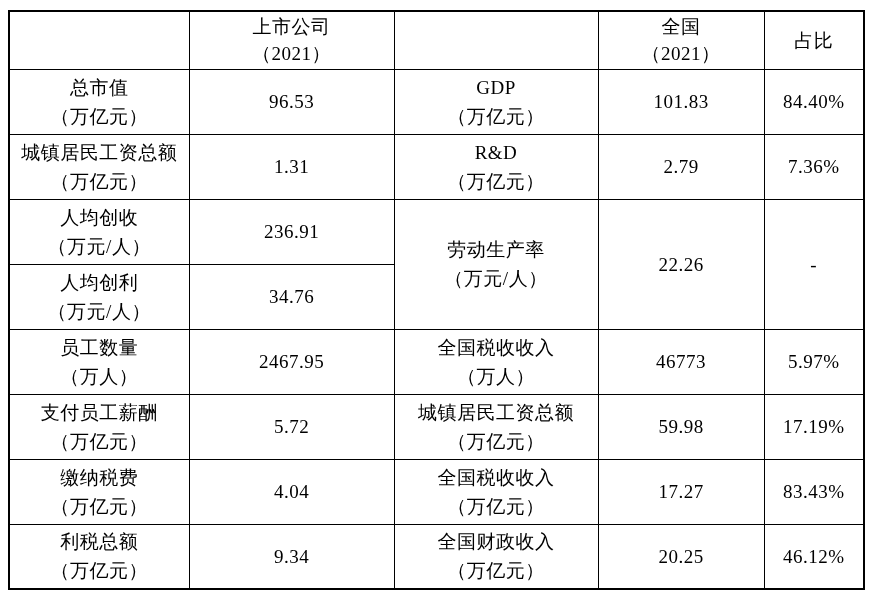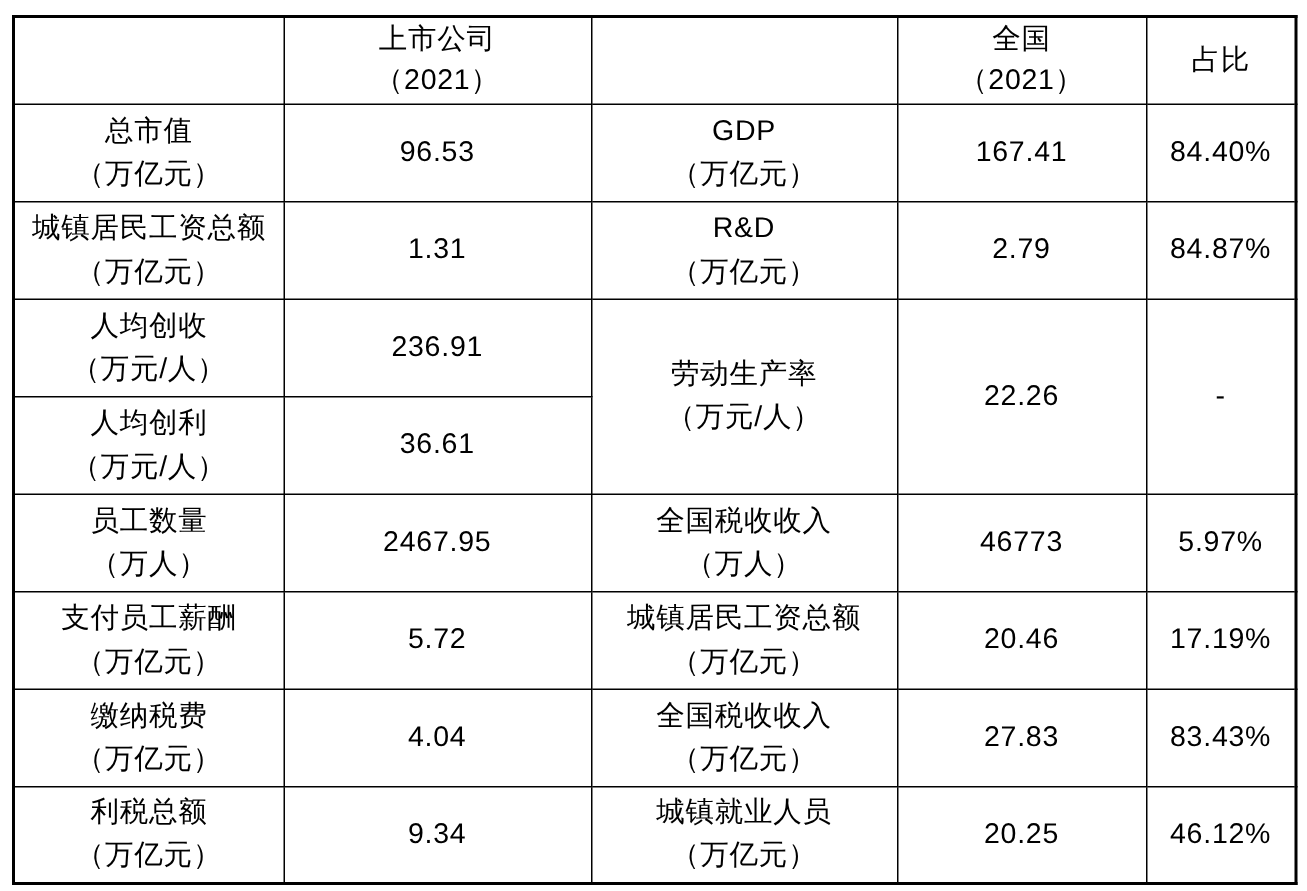"上市公司" .page { font-family: Liberation Sans, sans-serif -> Liberation Serif, serif }
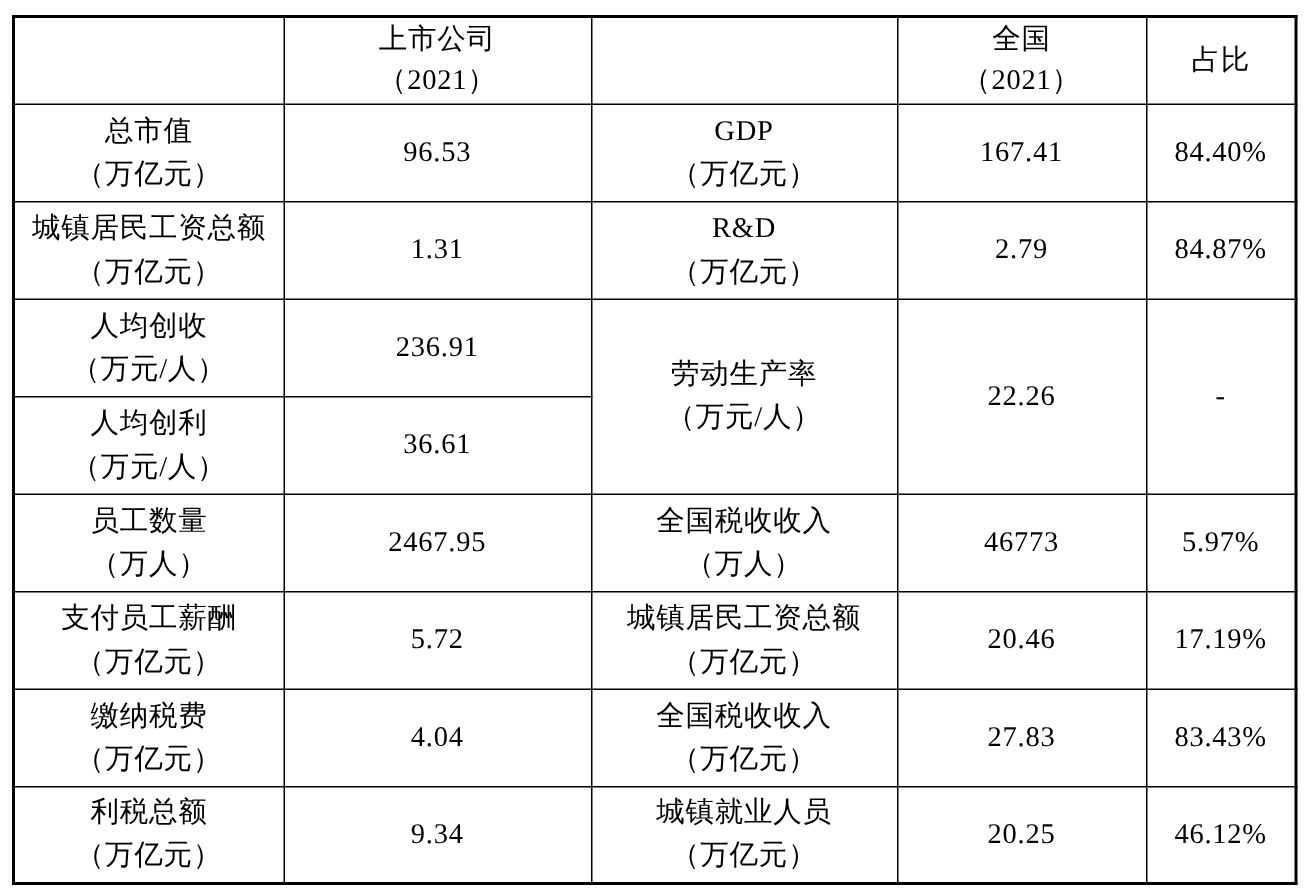"167.41" td.num { text: 167.41 -> 101.83 }
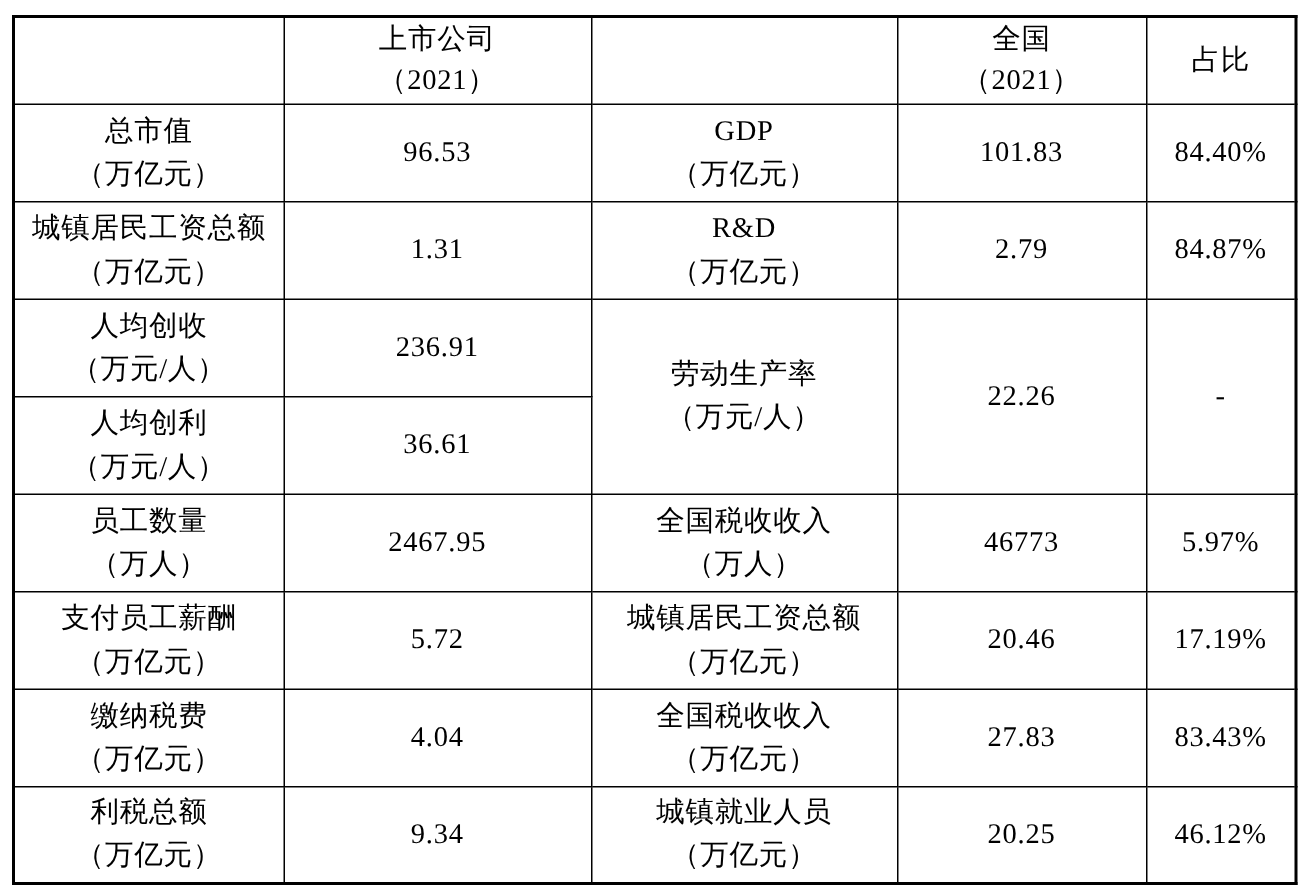"84.87%" td.num { text: 84.87% -> 7.36% }
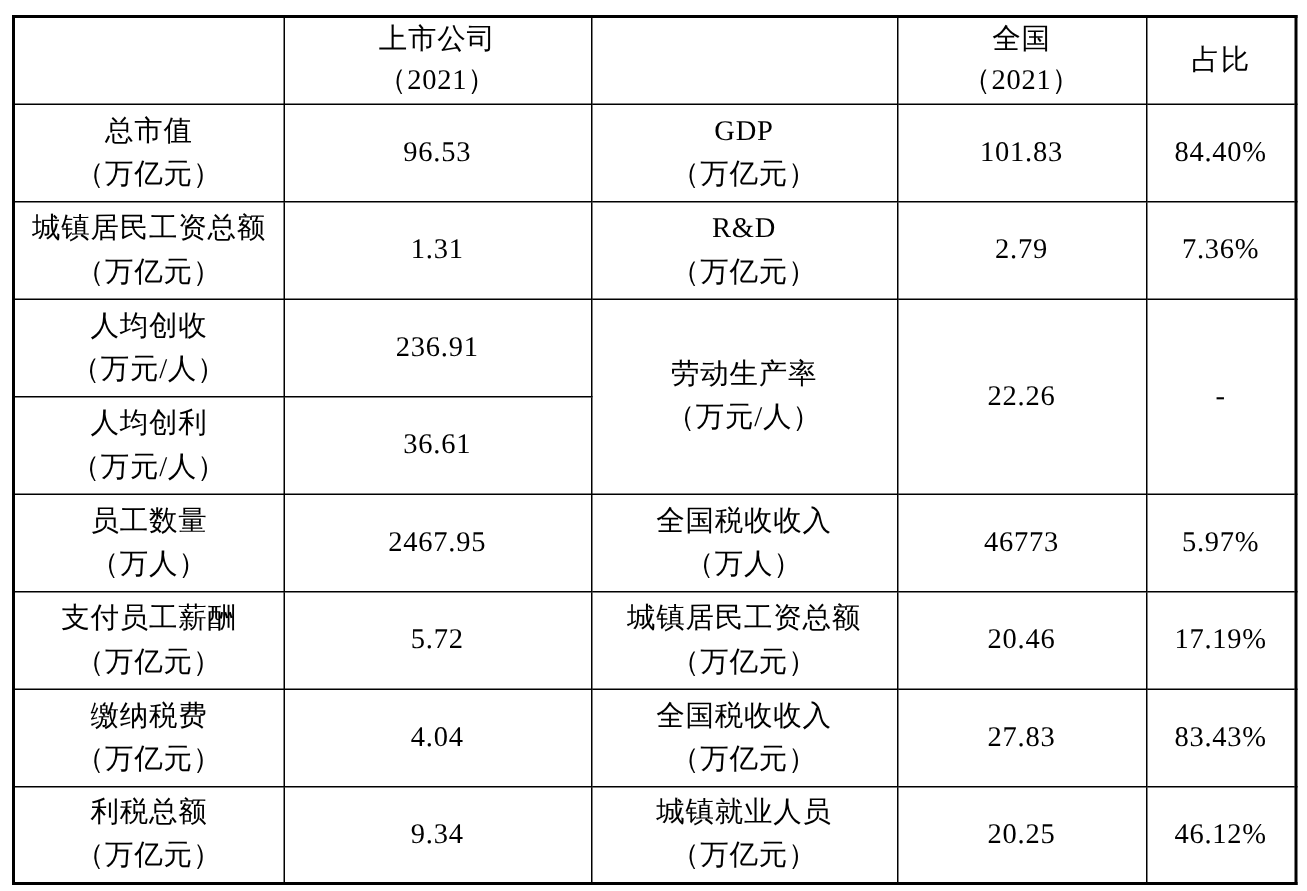"36.61" td.num { text: 36.61 -> 34.76 }
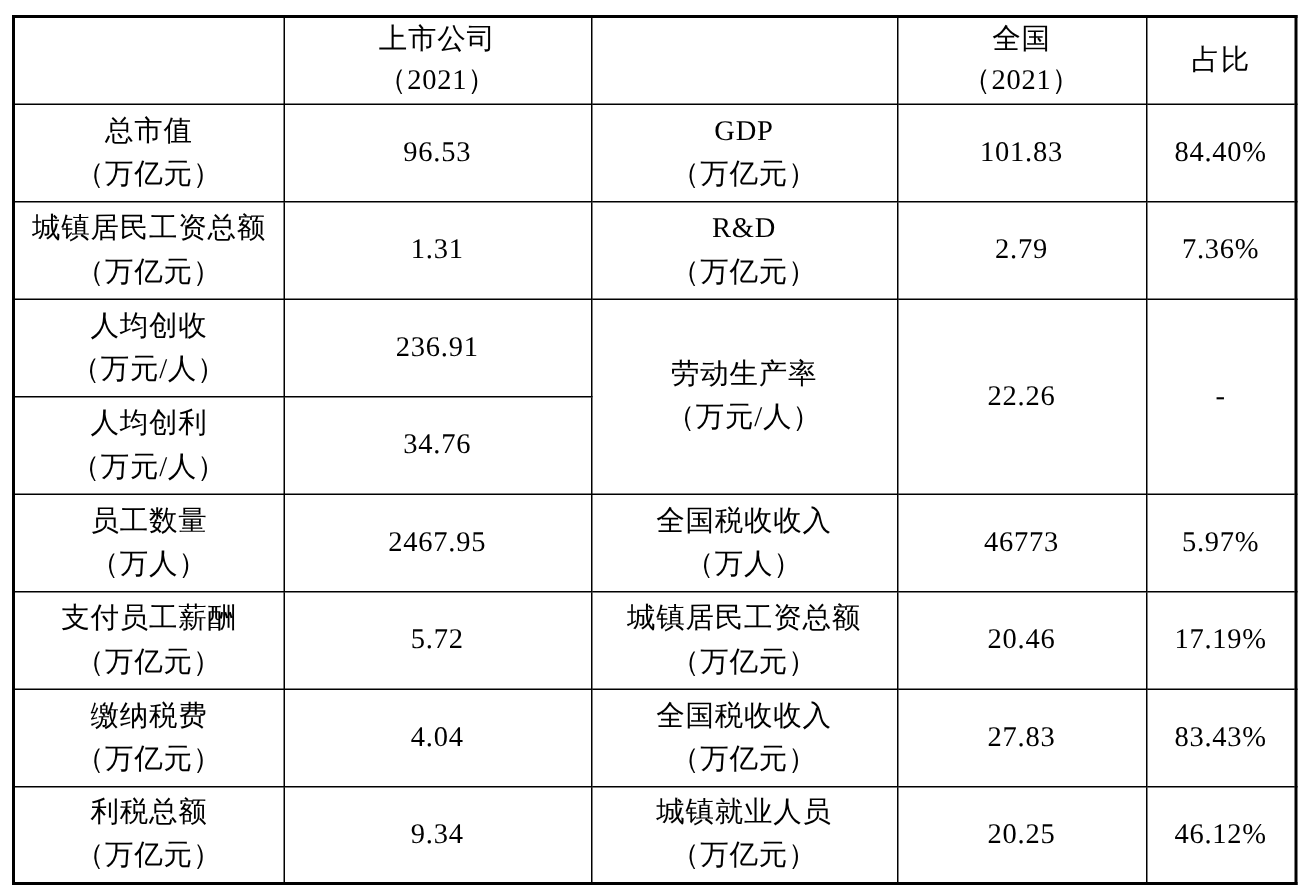"20.46" td.num { text: 20.46 -> 59.98 }
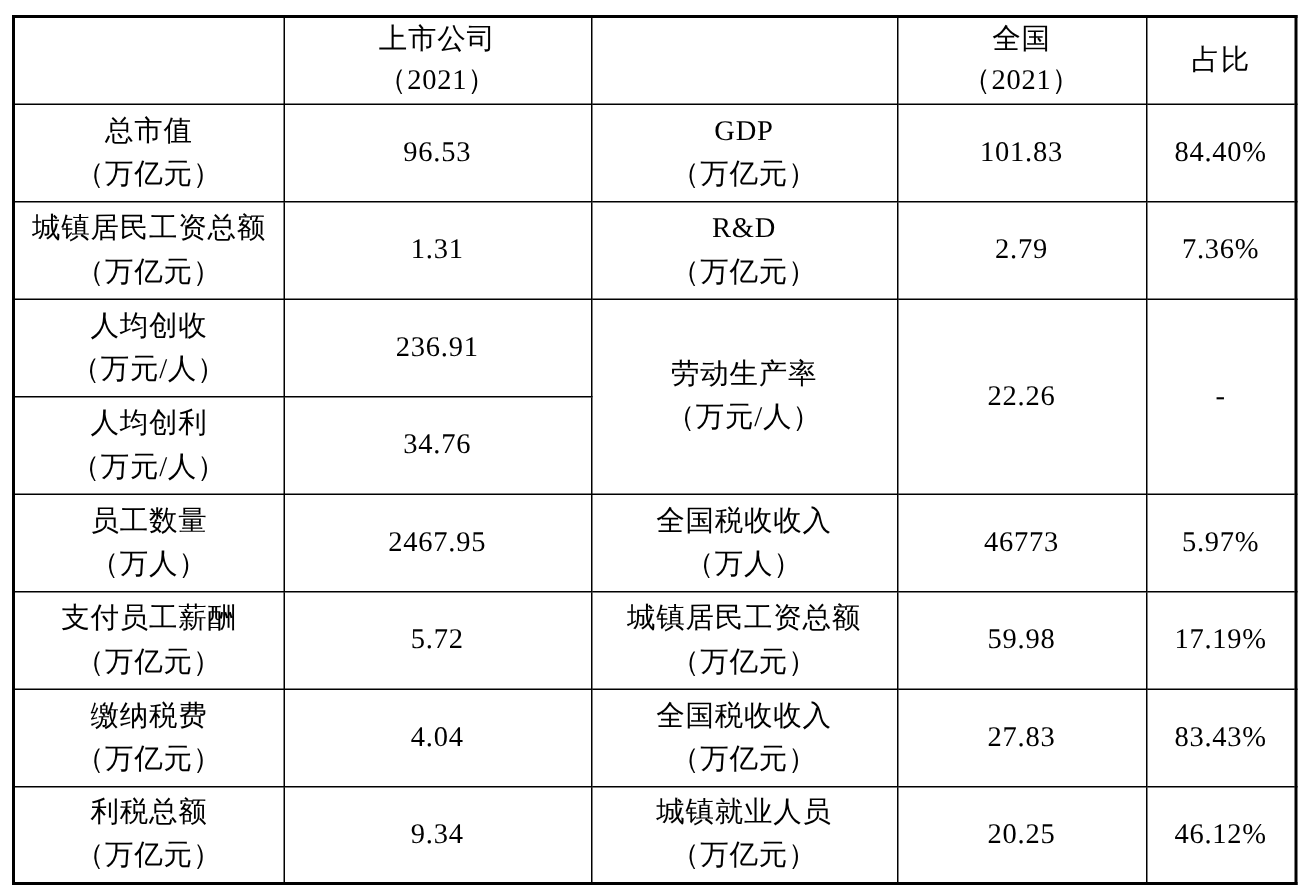"27.83" td.num { text: 27.83 -> 17.27 }
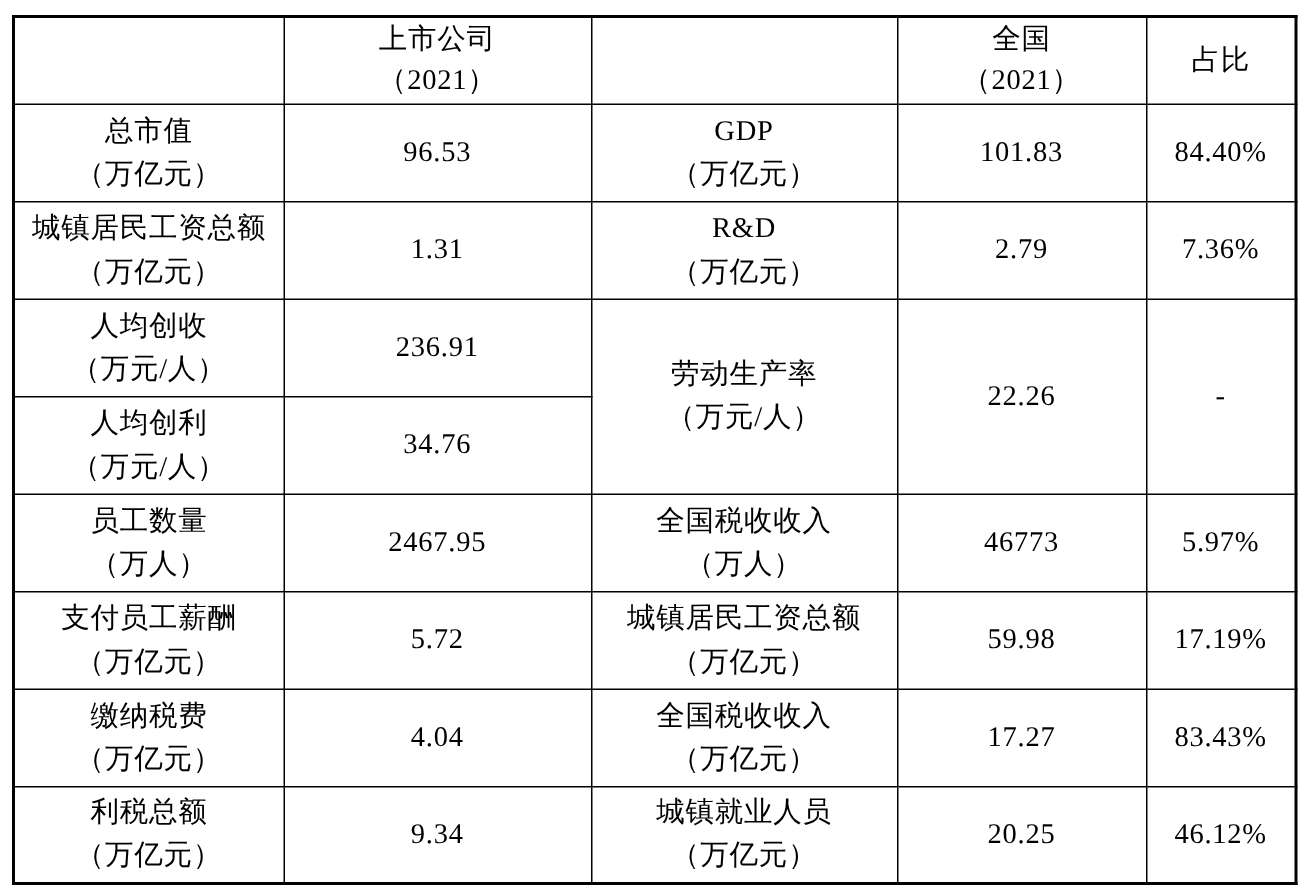"城镇就业人员" span.ln { text: 城镇就业人员 -> 全国财政收入 }
